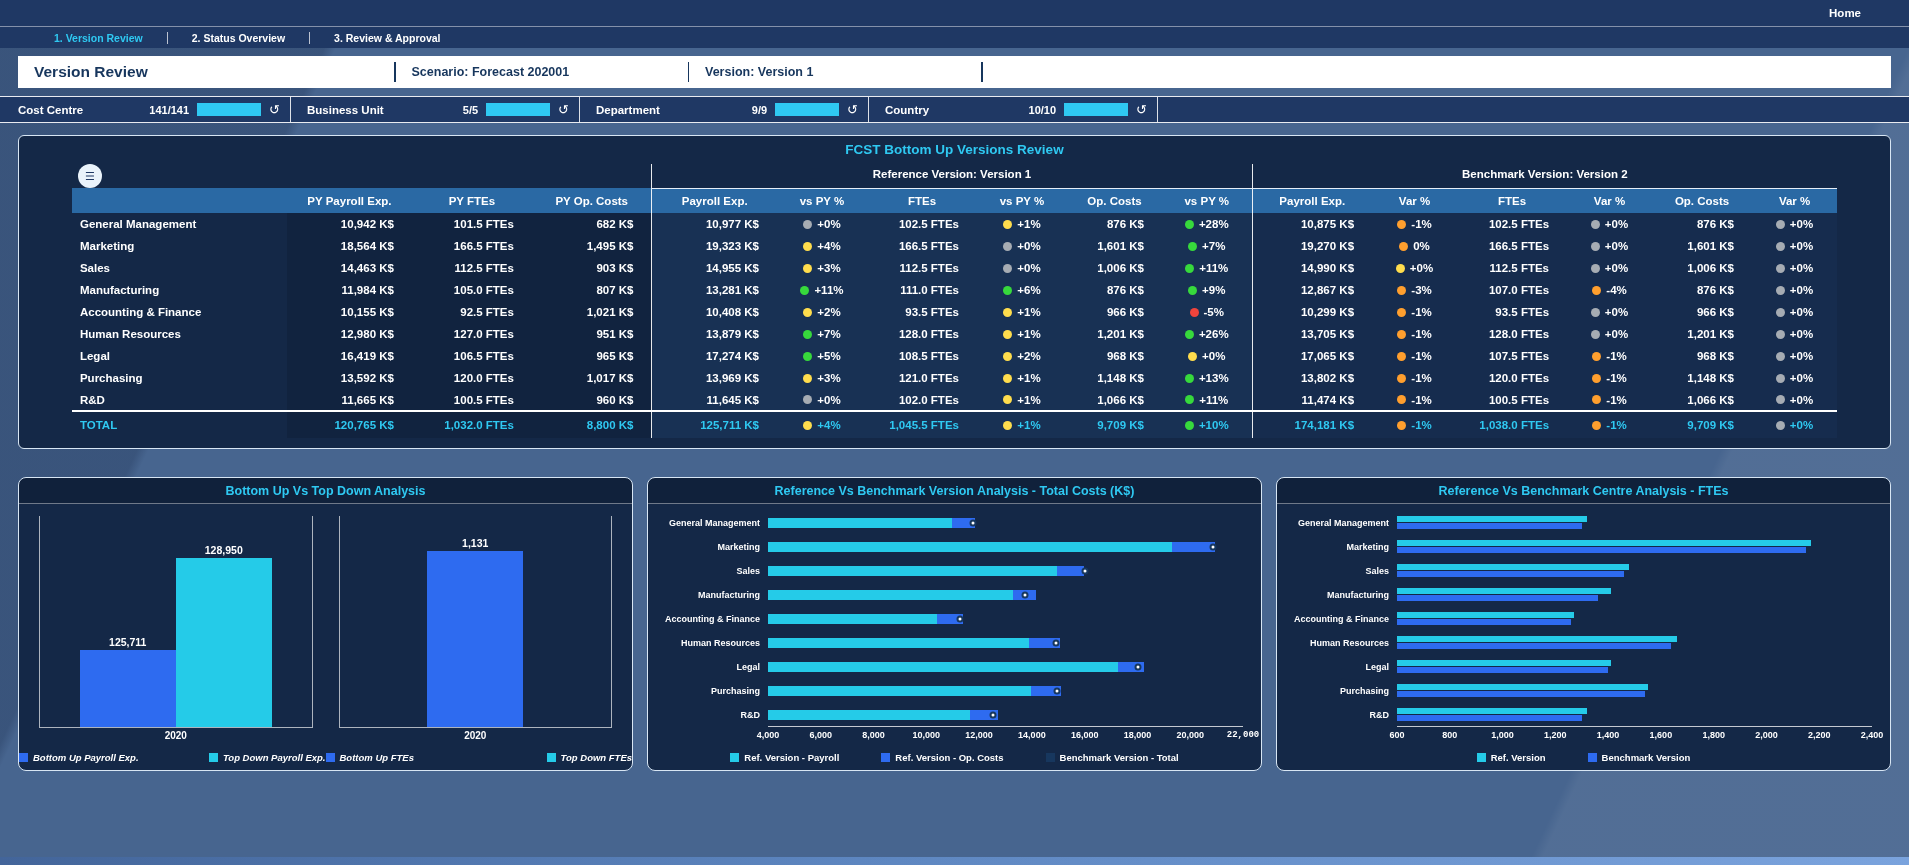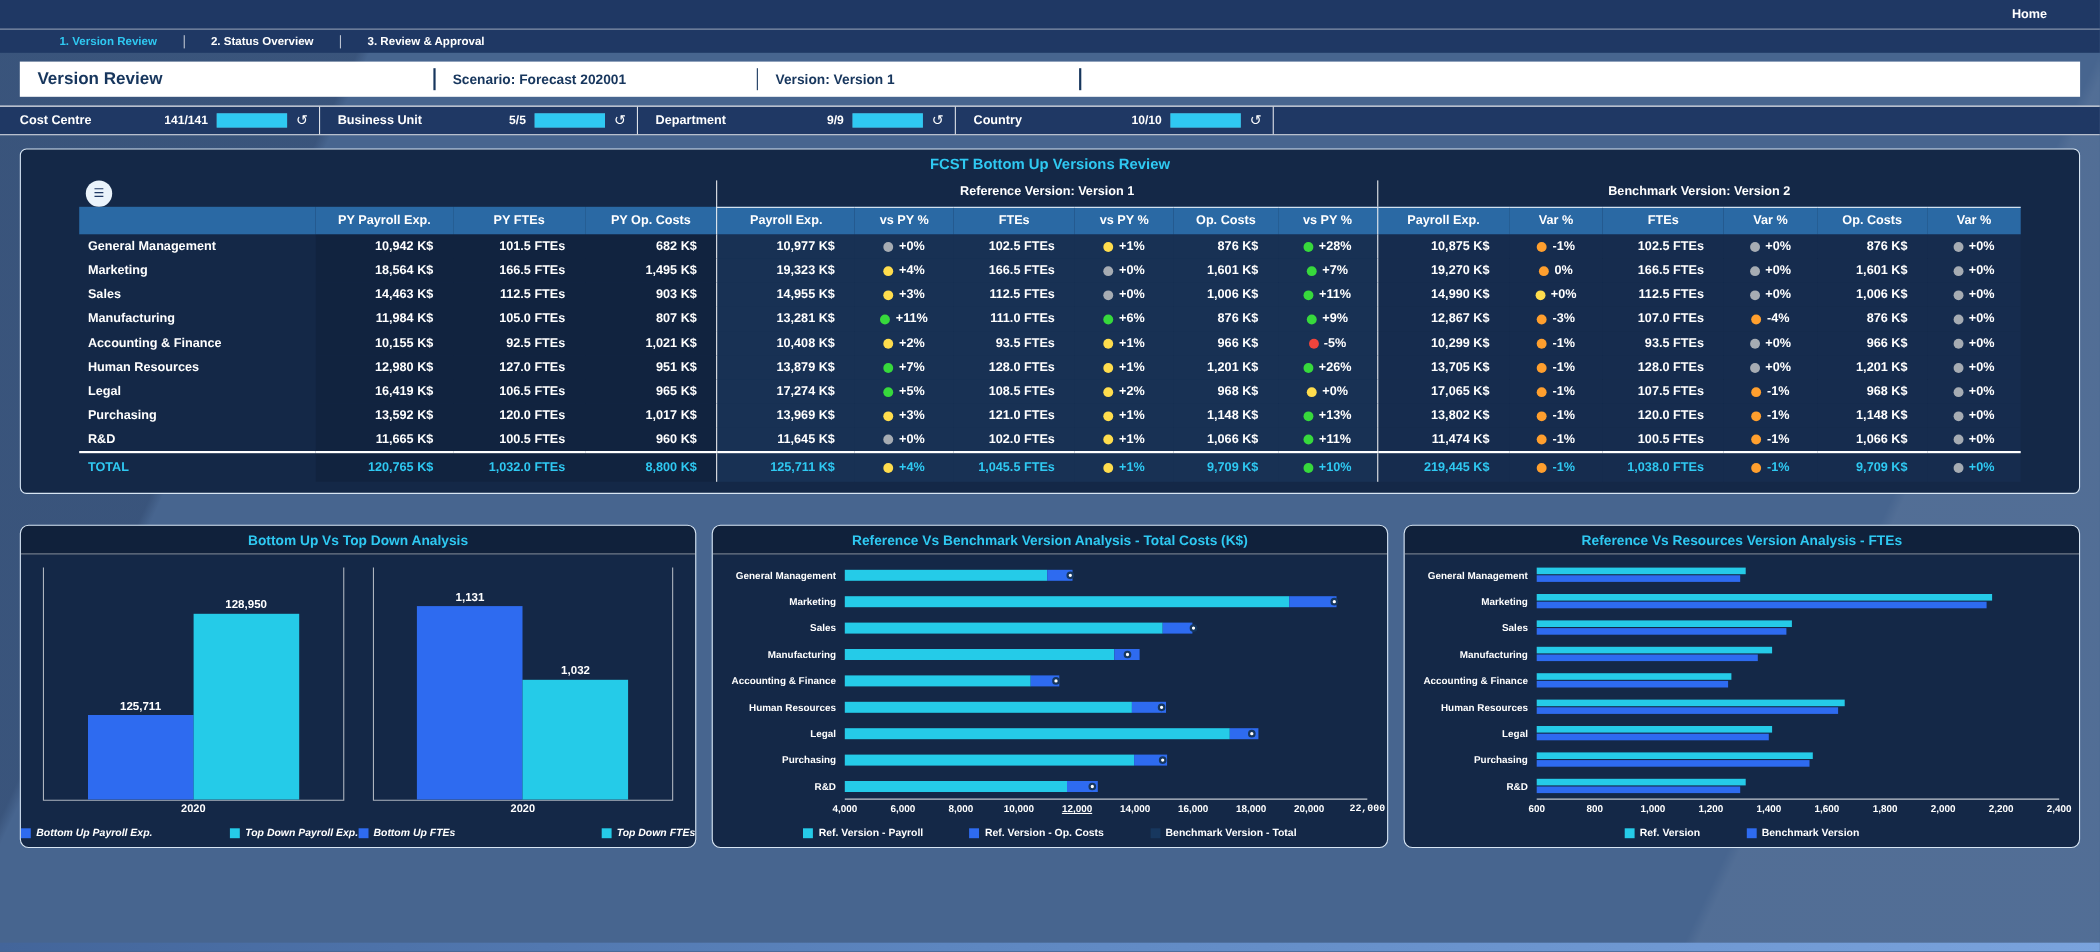"219,445 K$" td.cell-num { text: 219,445 -> 174,181 }
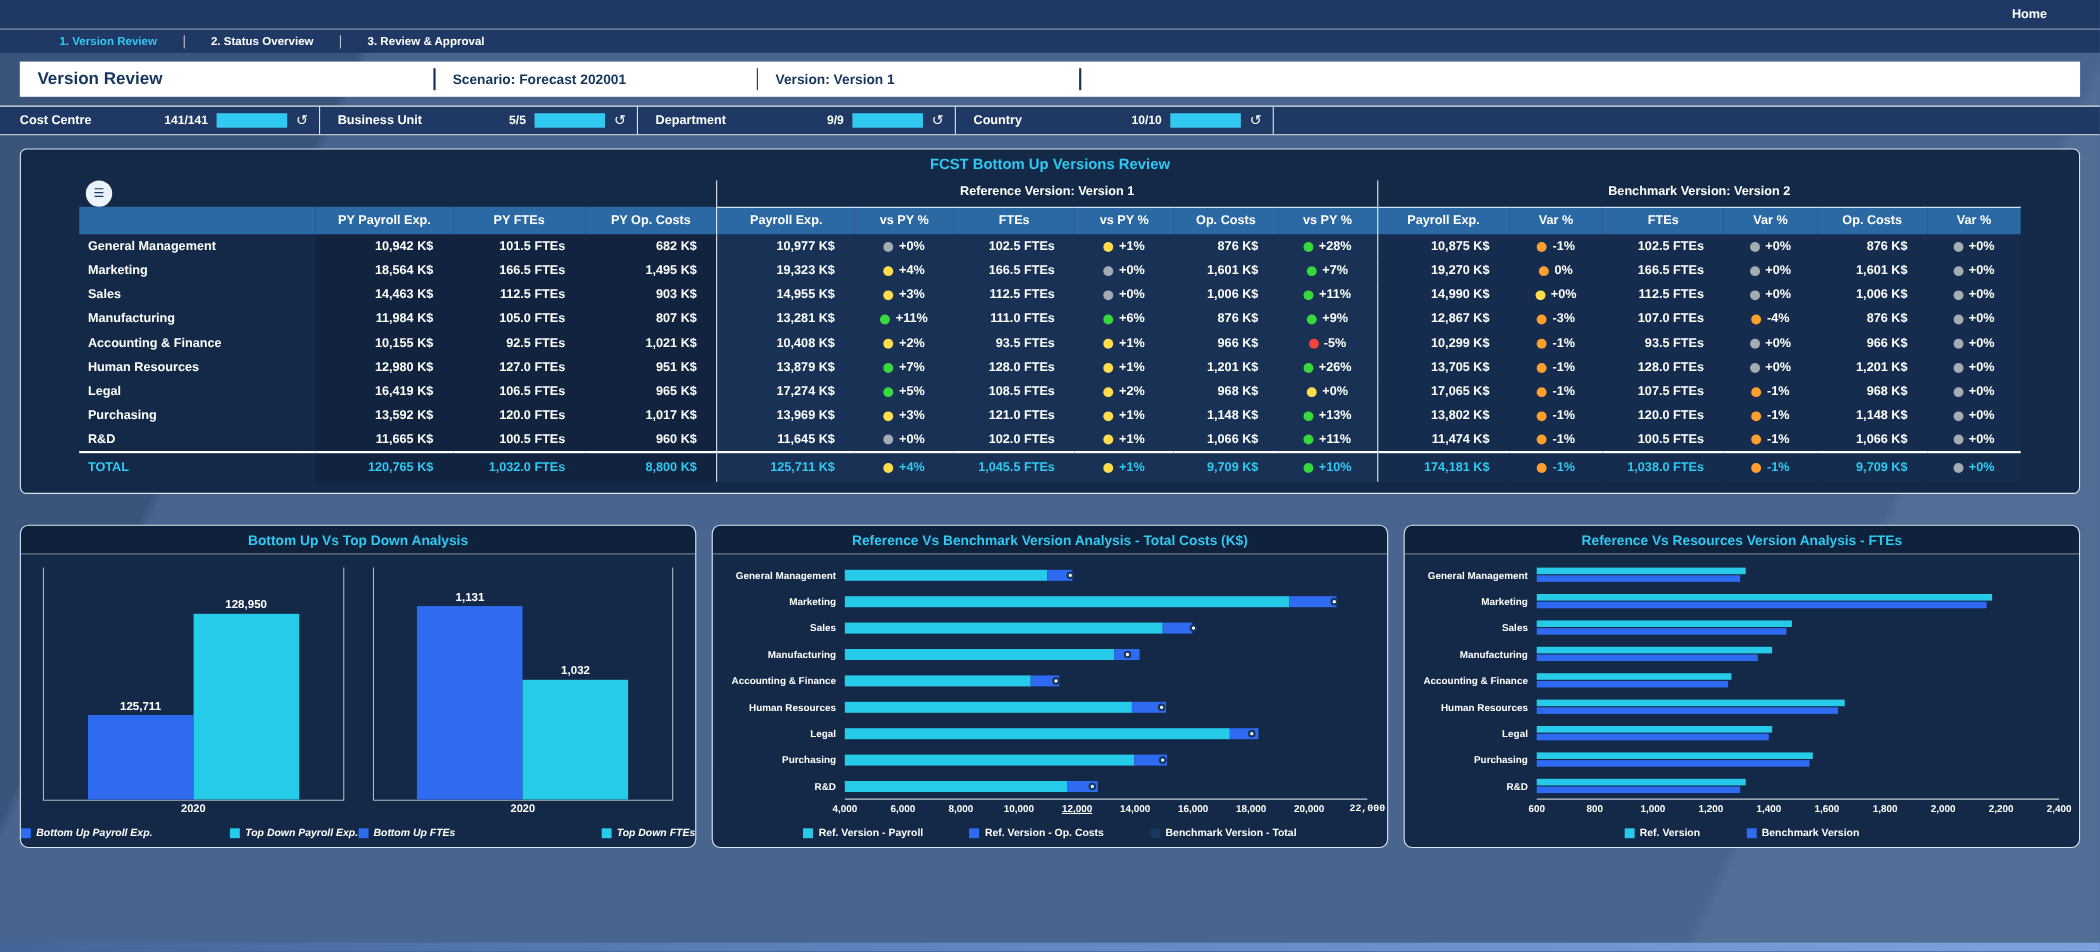"Reference Vs Resources Version Analysis" div.chart-head { text: Resources Version -> Benchmark Centre }
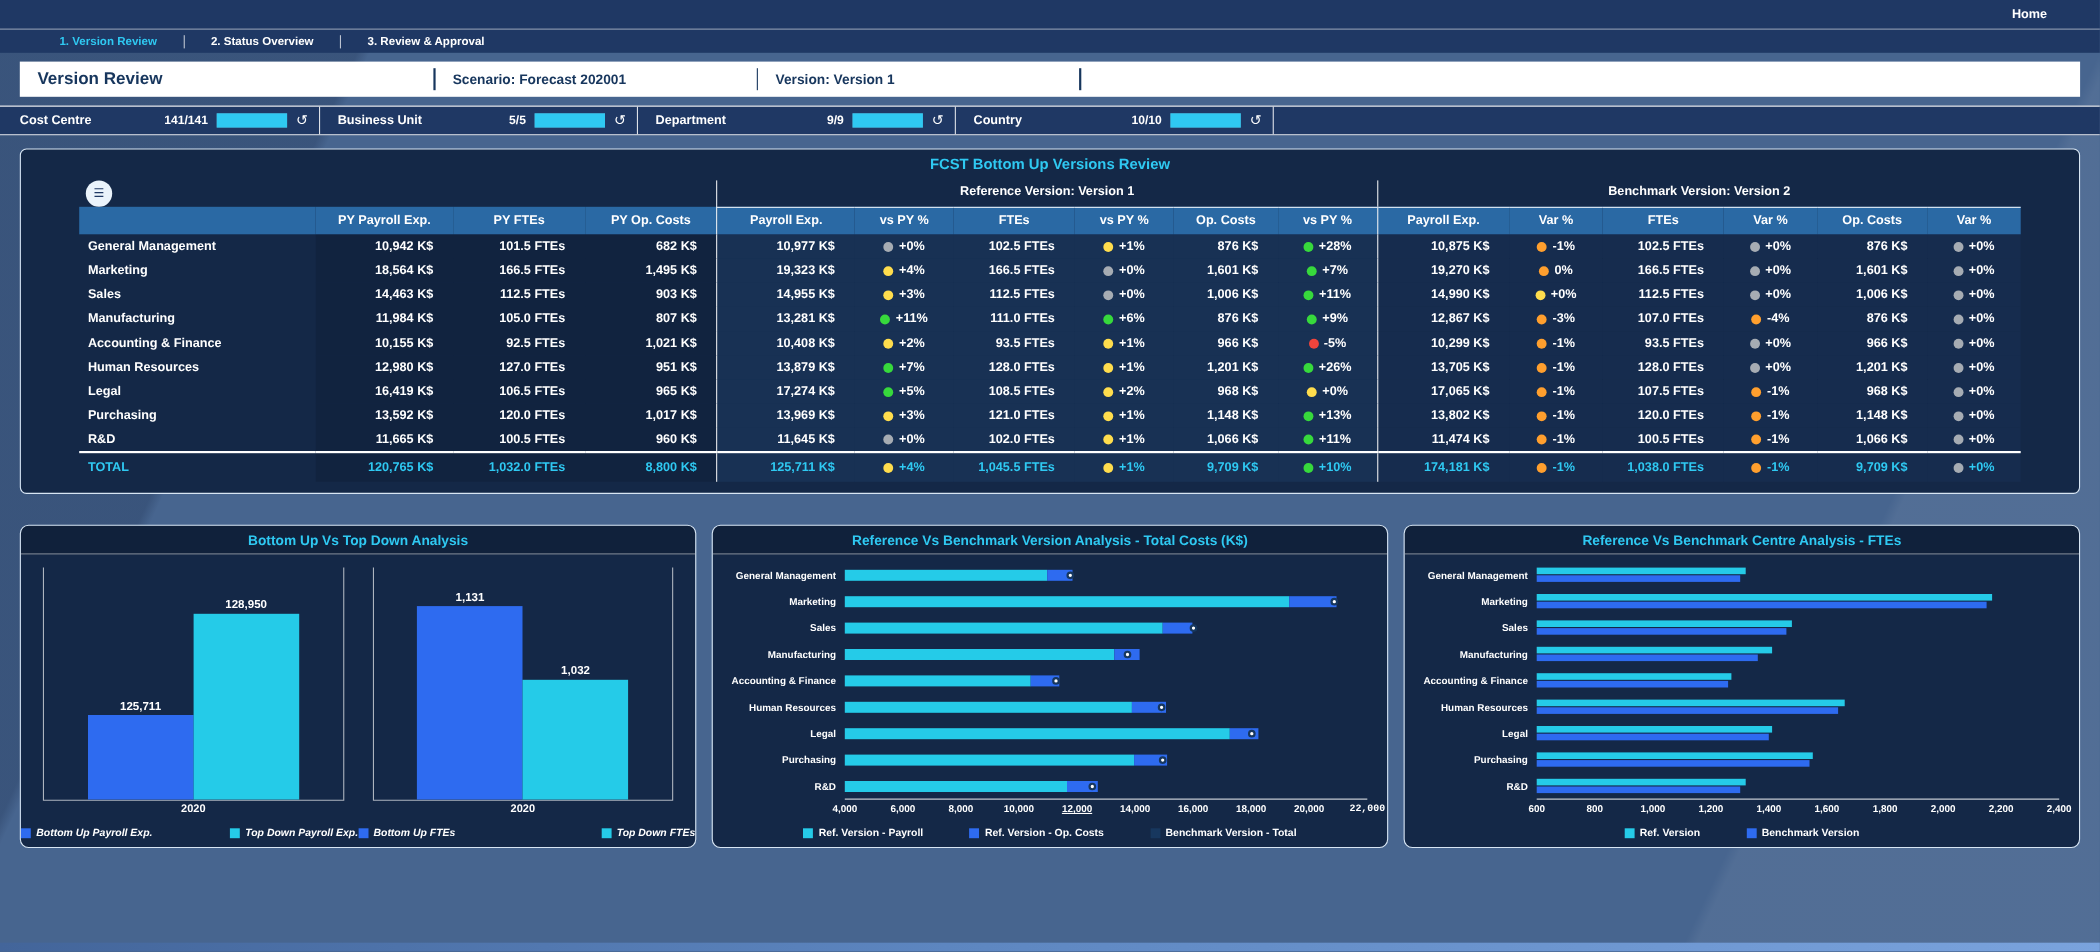"1,032" div.bar-col { html: <div> <div>1,032</div> <div></div> </div> -> none }
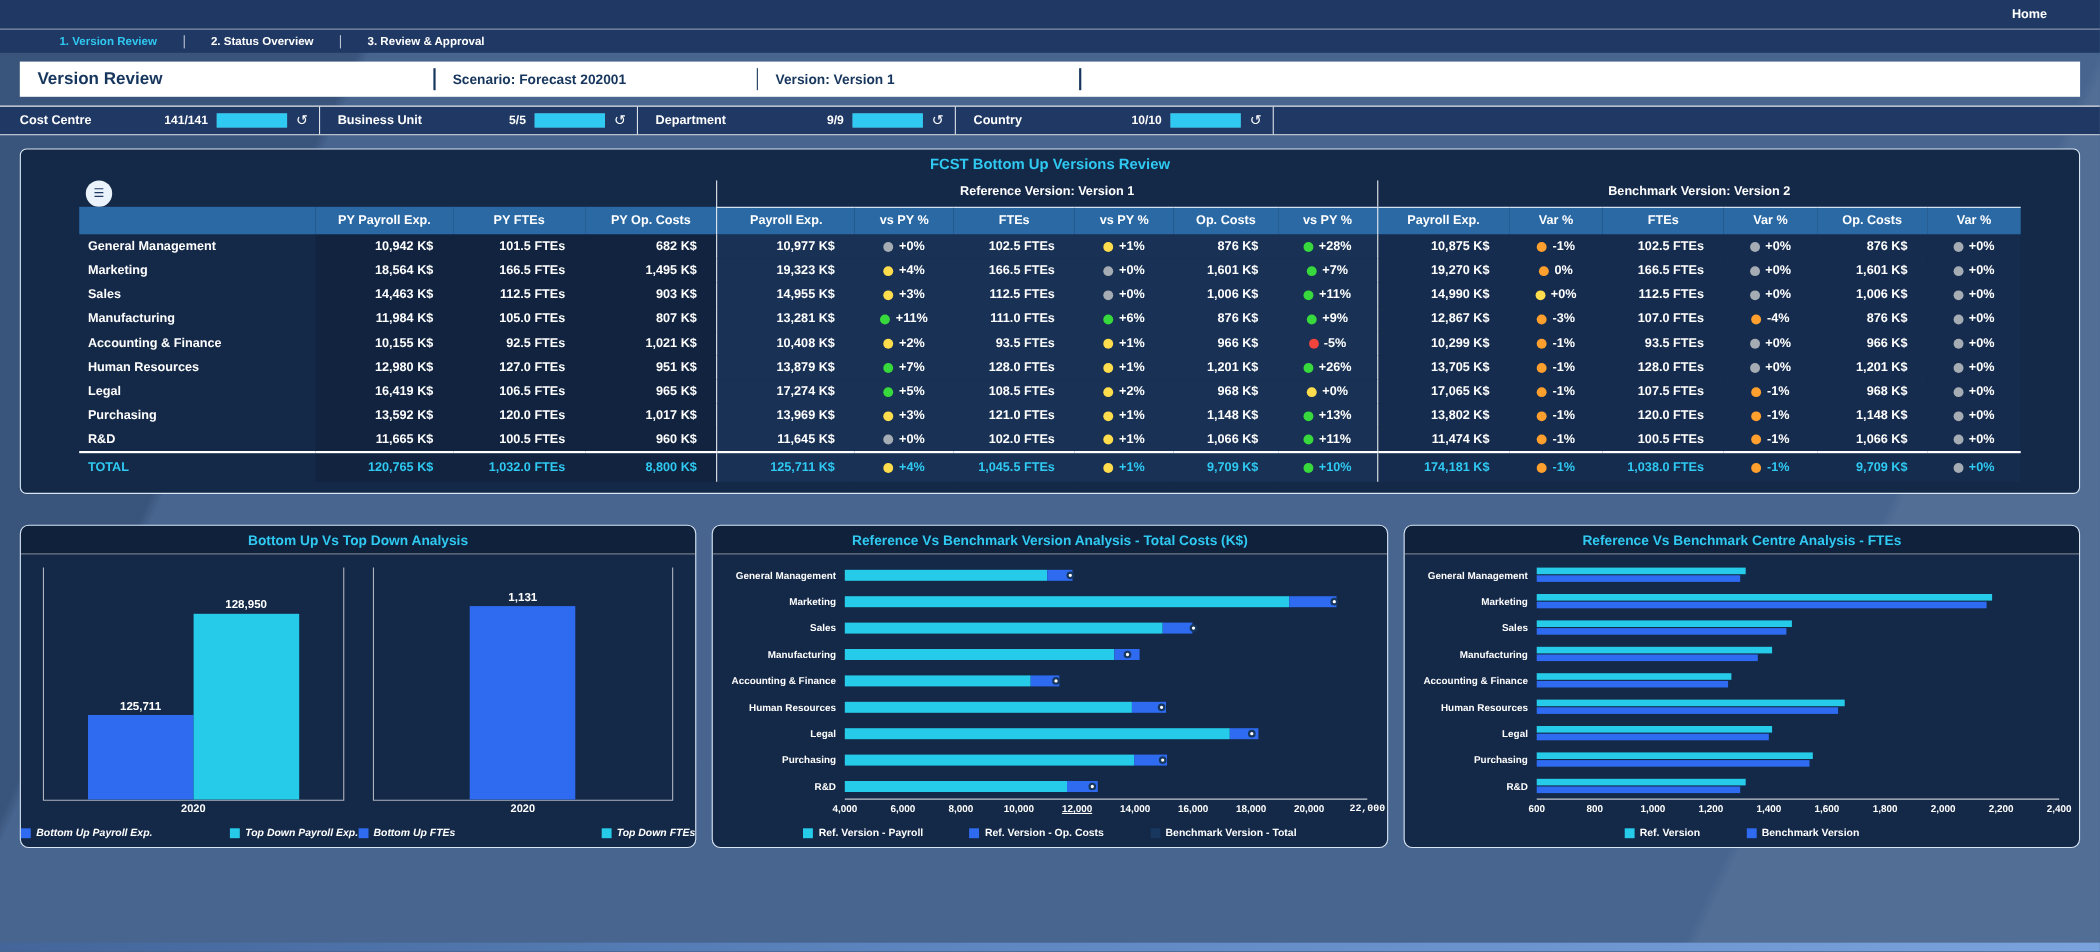"12,000" span.tick { text-decoration: underline -> none }
